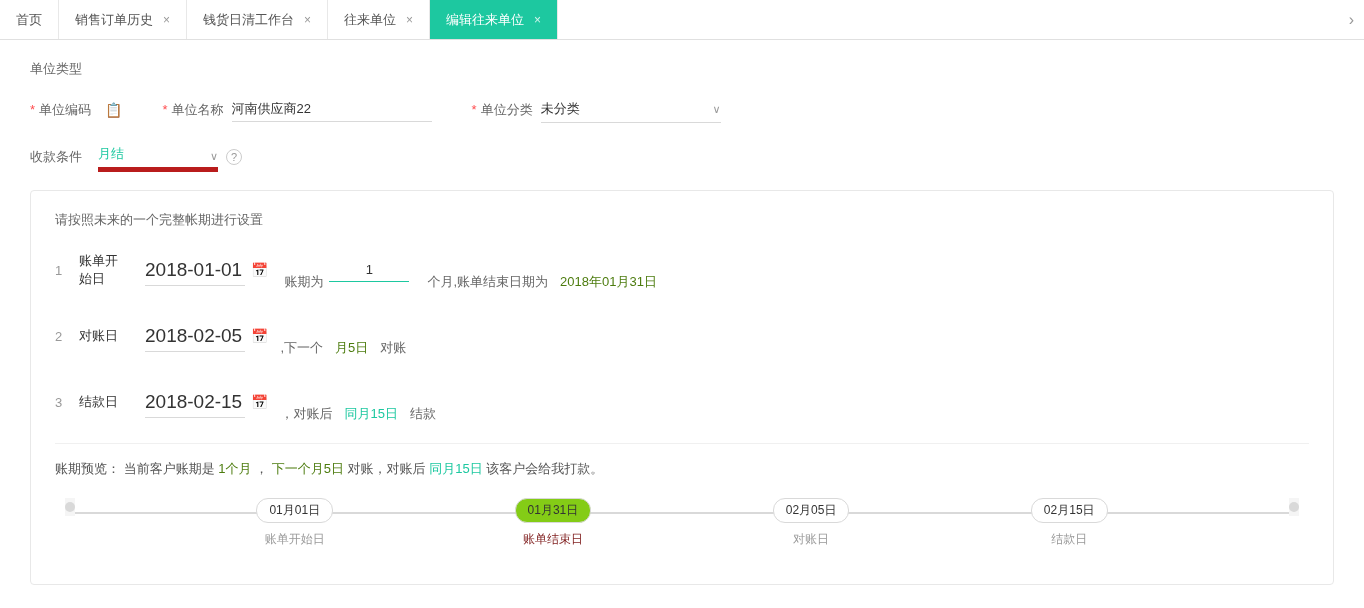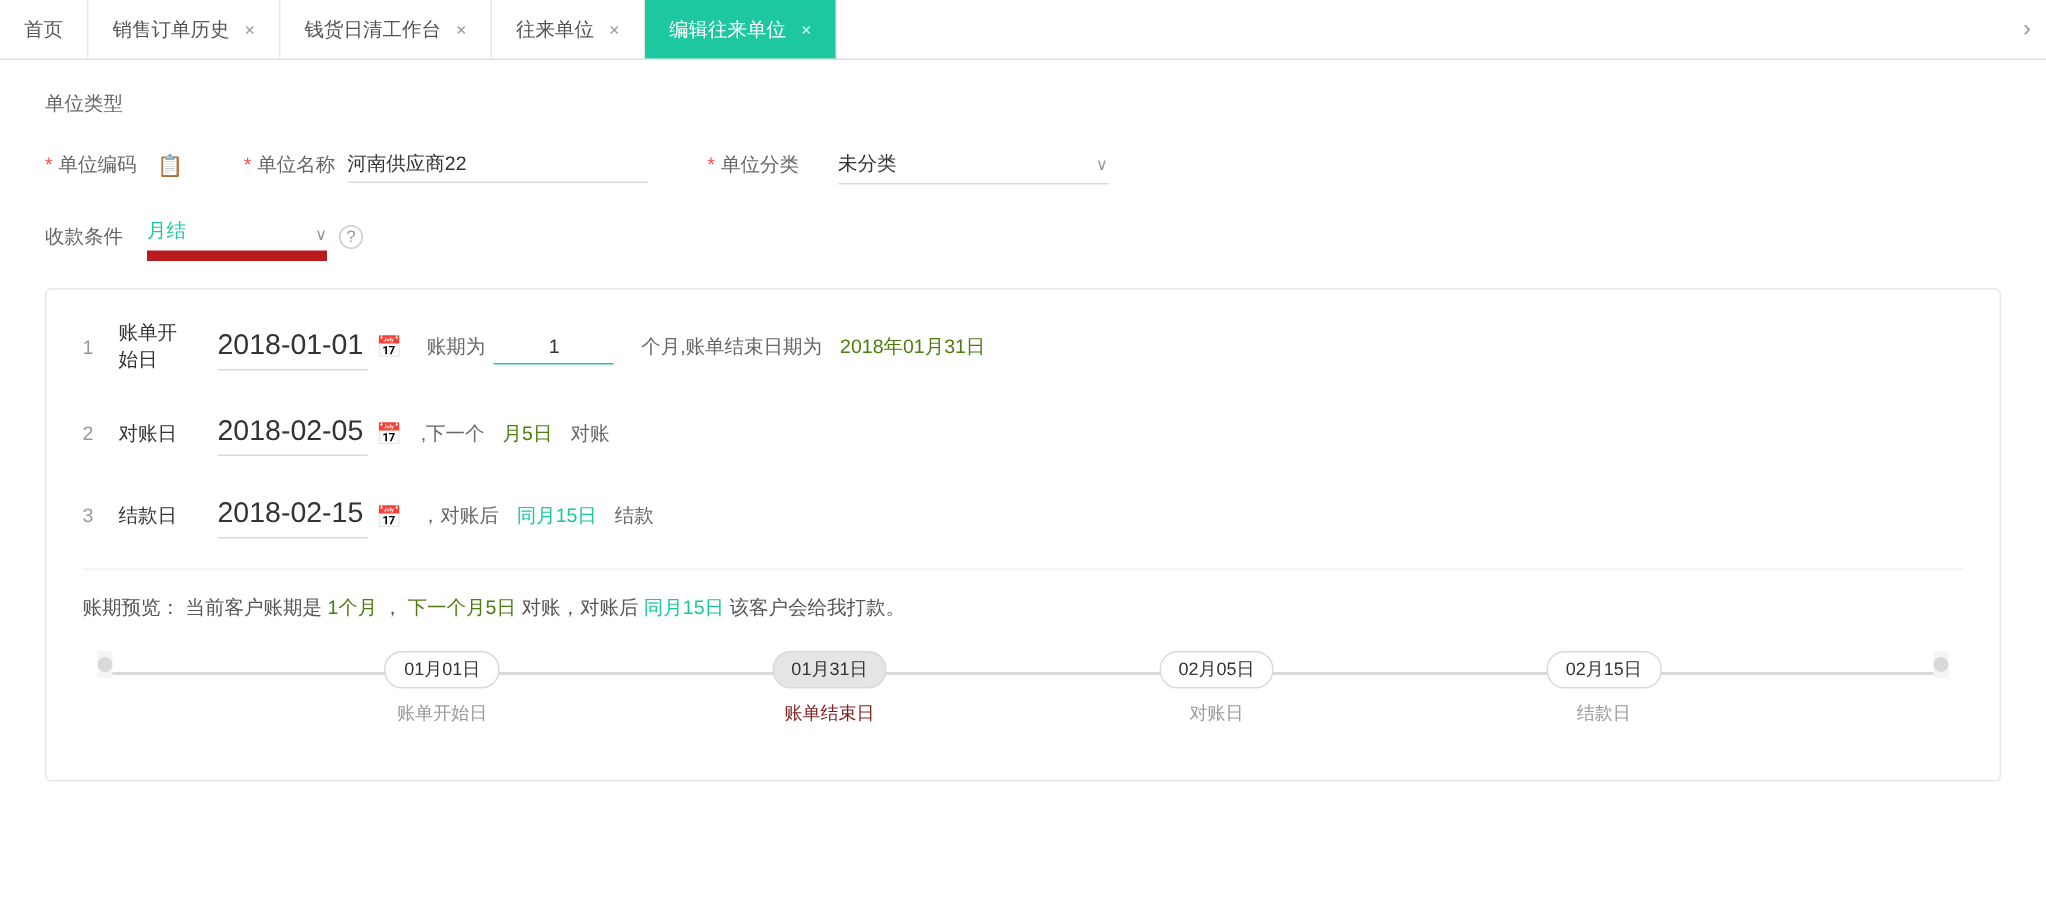"未分类" .dropdown-select-wide { margin-left: 18px -> none }
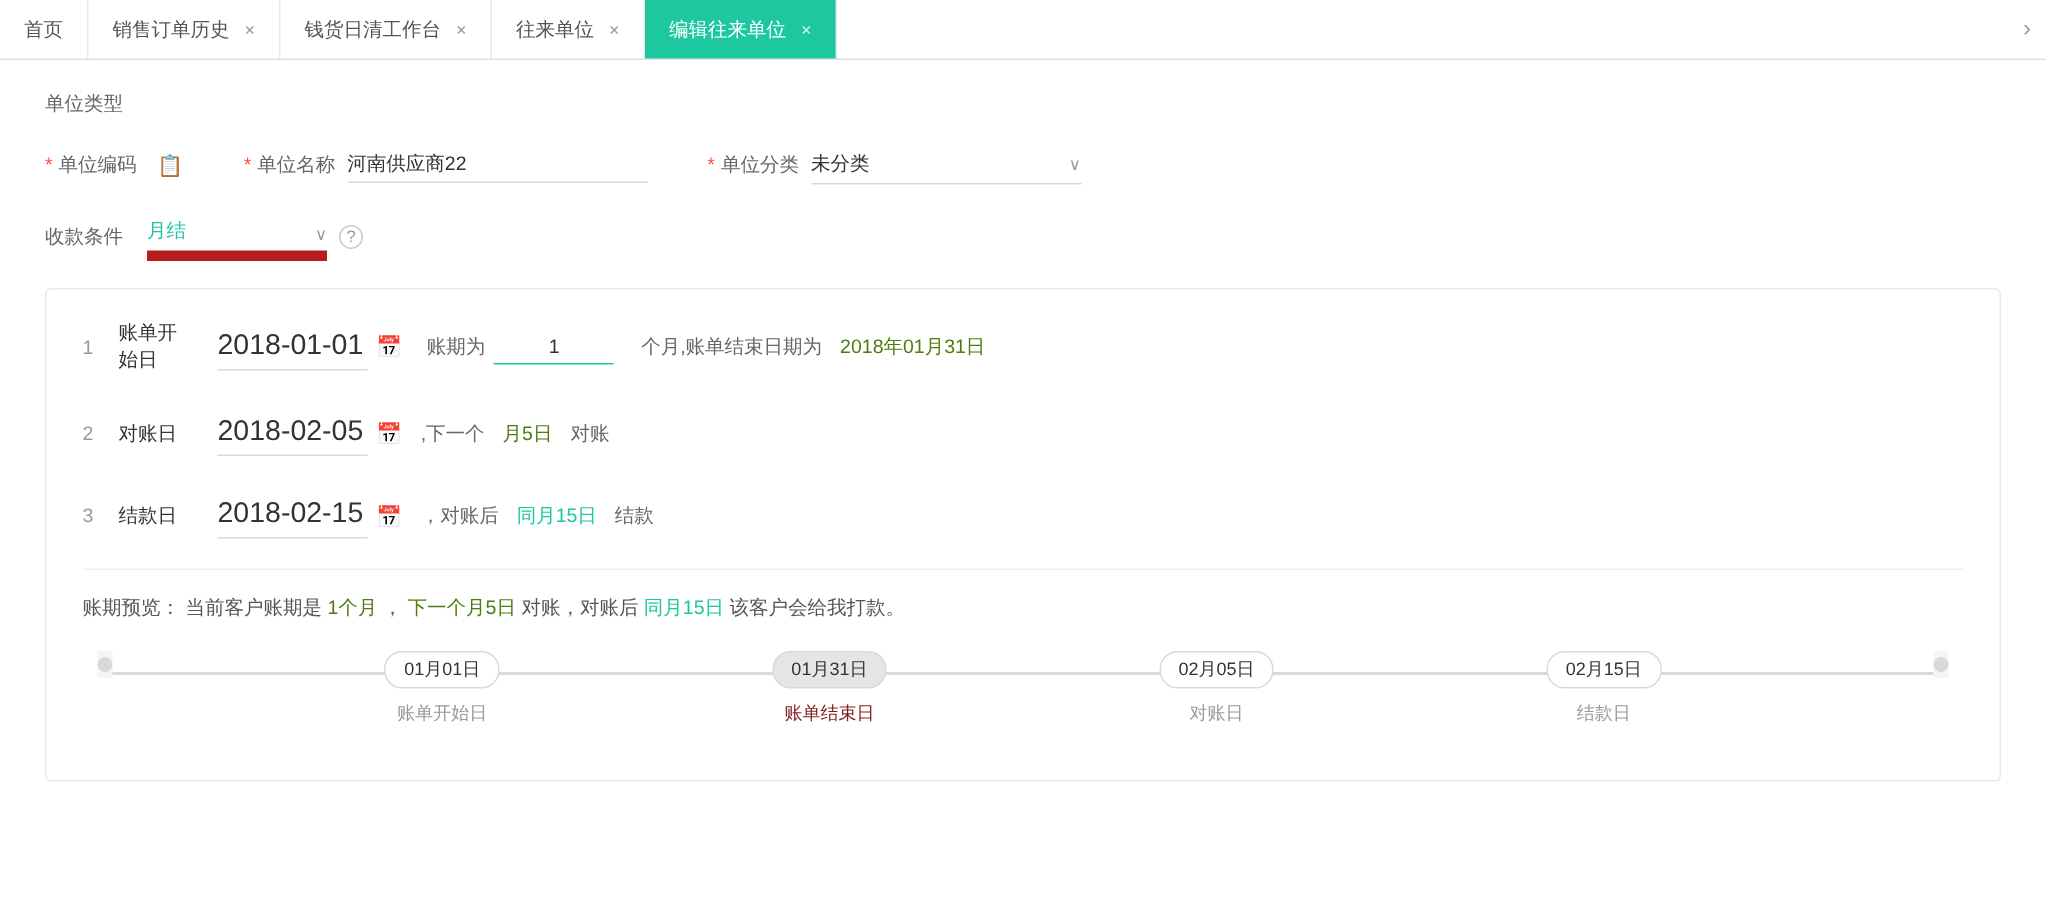"月结" .dropdown-wrapper { border-bottom: 7px solid #b91c1c -> 5px solid #b91c1c }
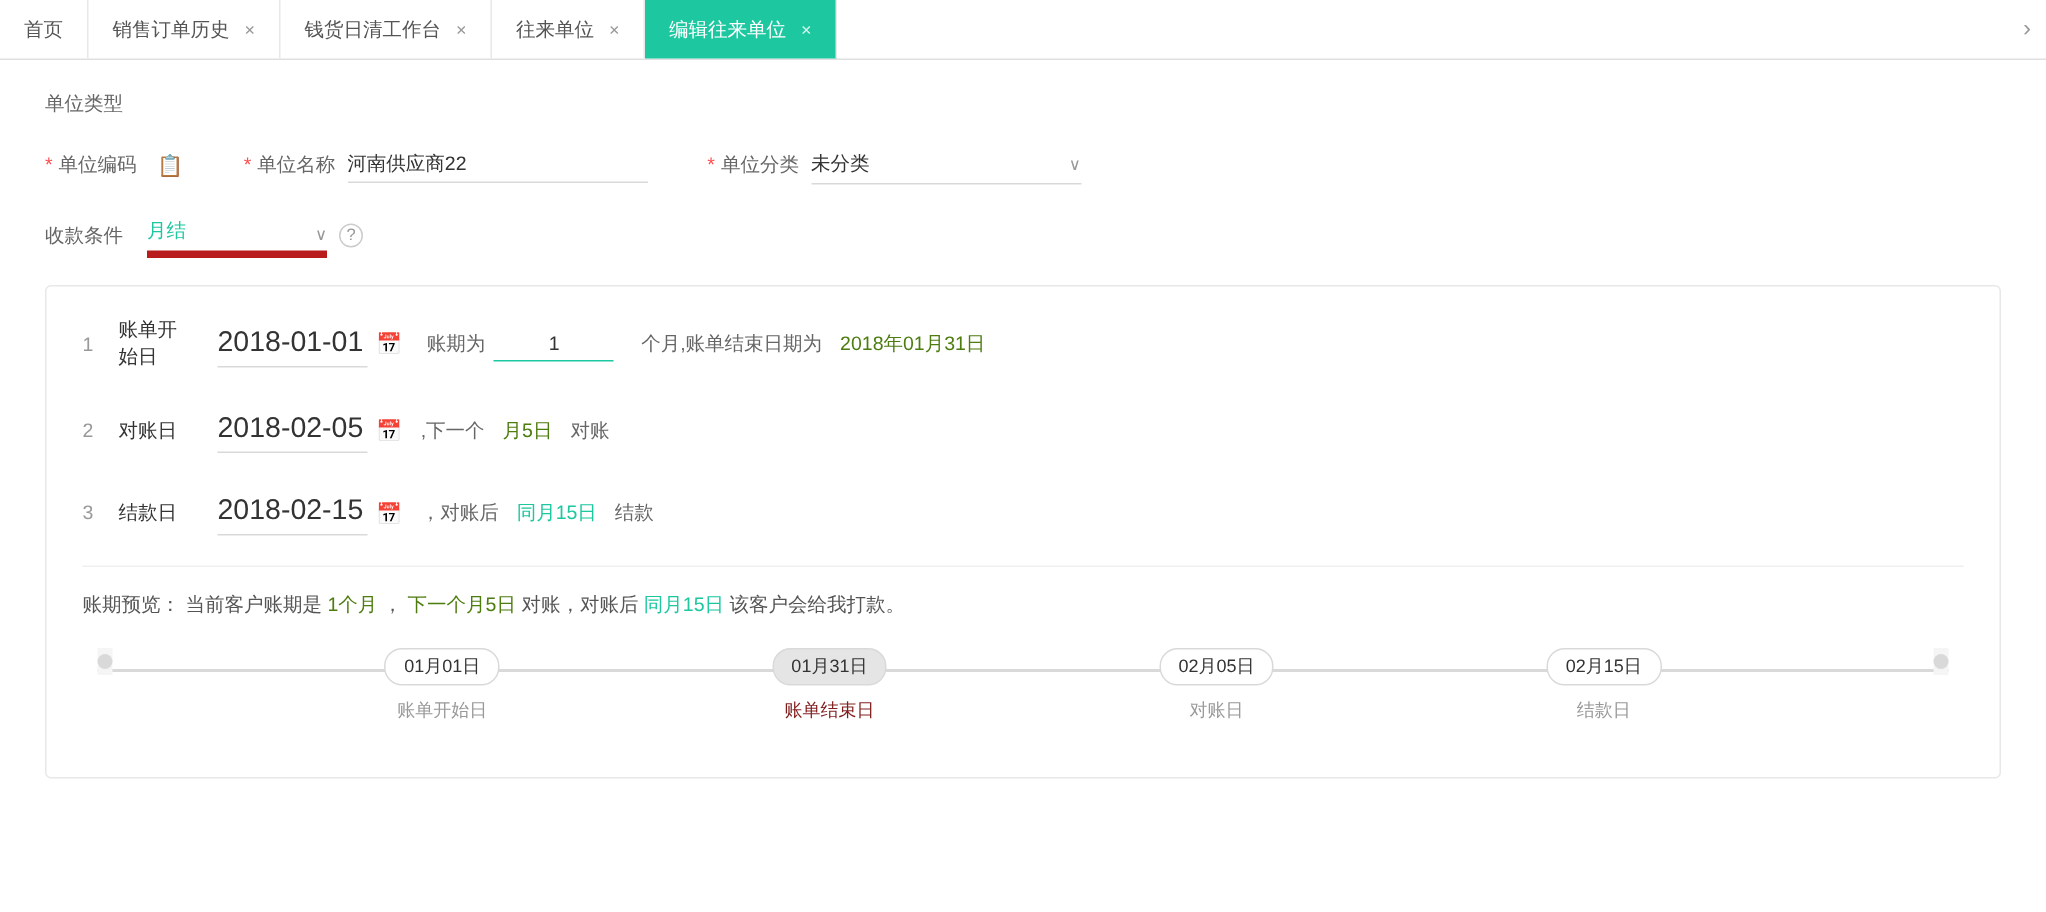"请按照未来的一个完整帐期进行设置" div.period-title { html: none -> <div>请按照未来的一个完整帐期进行设置</div> }
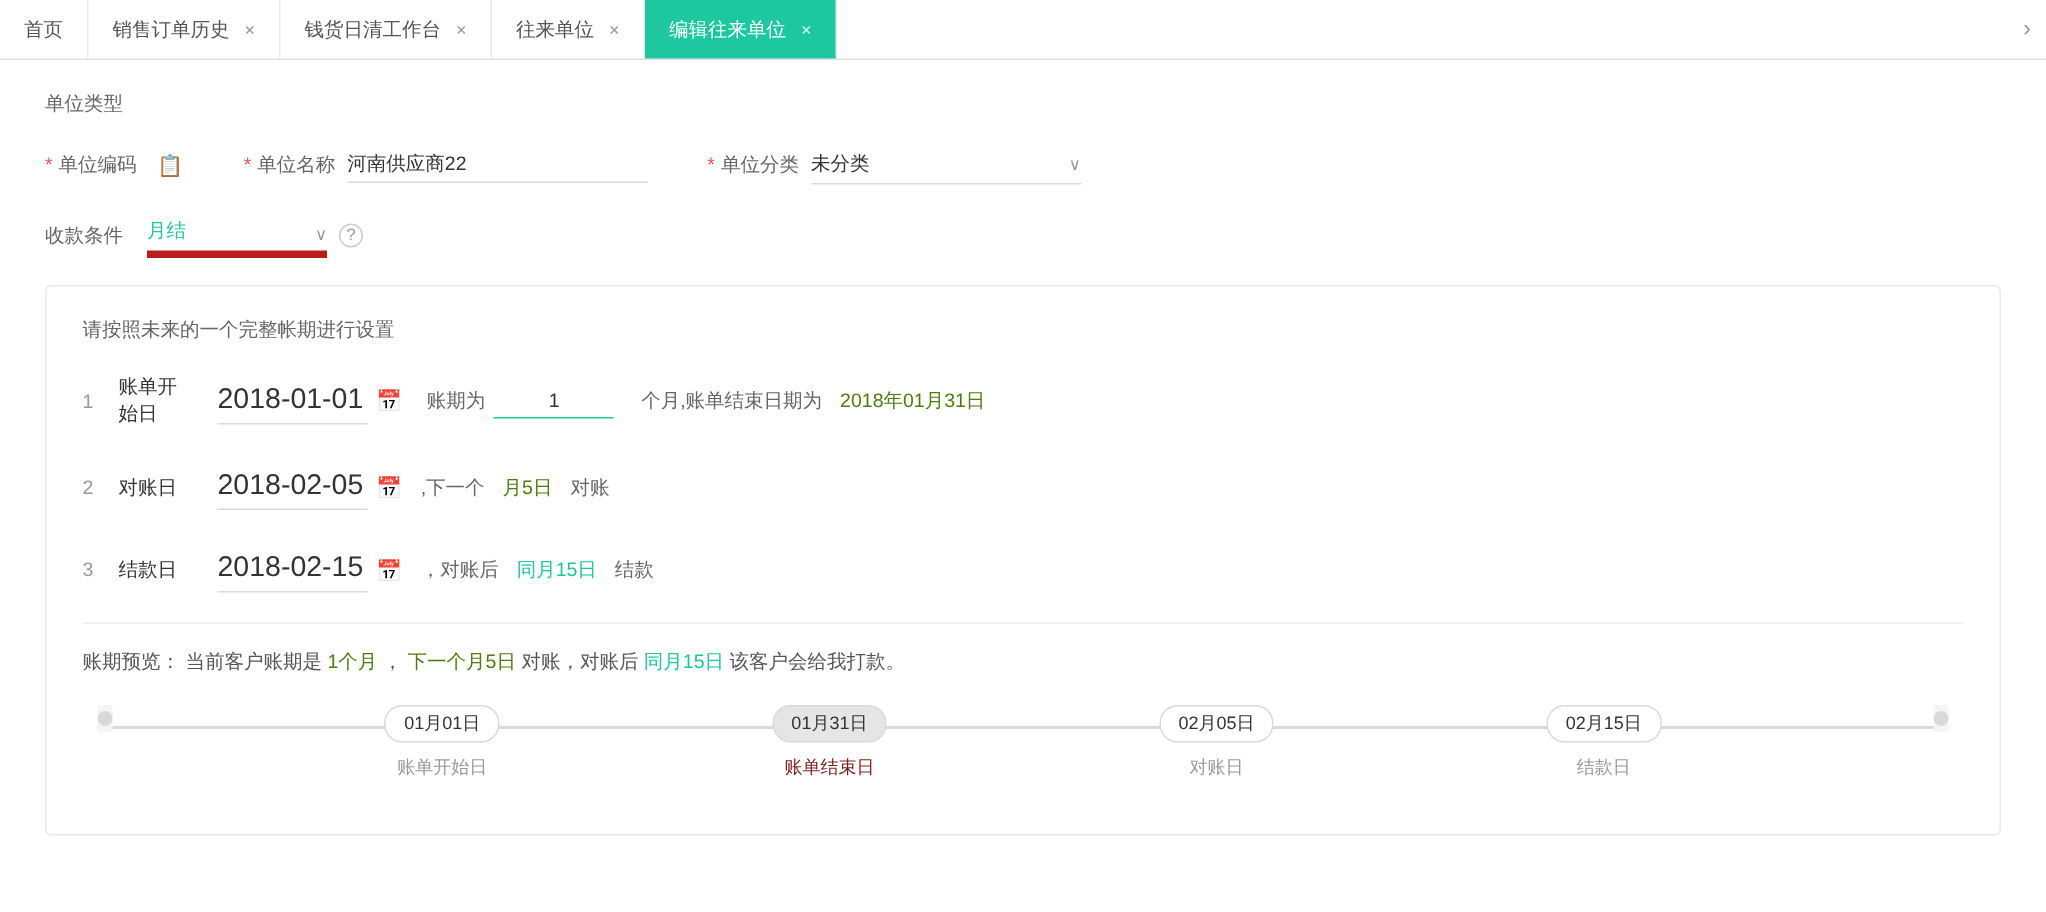"账期为" .period-desc { margin-top: none -> 24px }
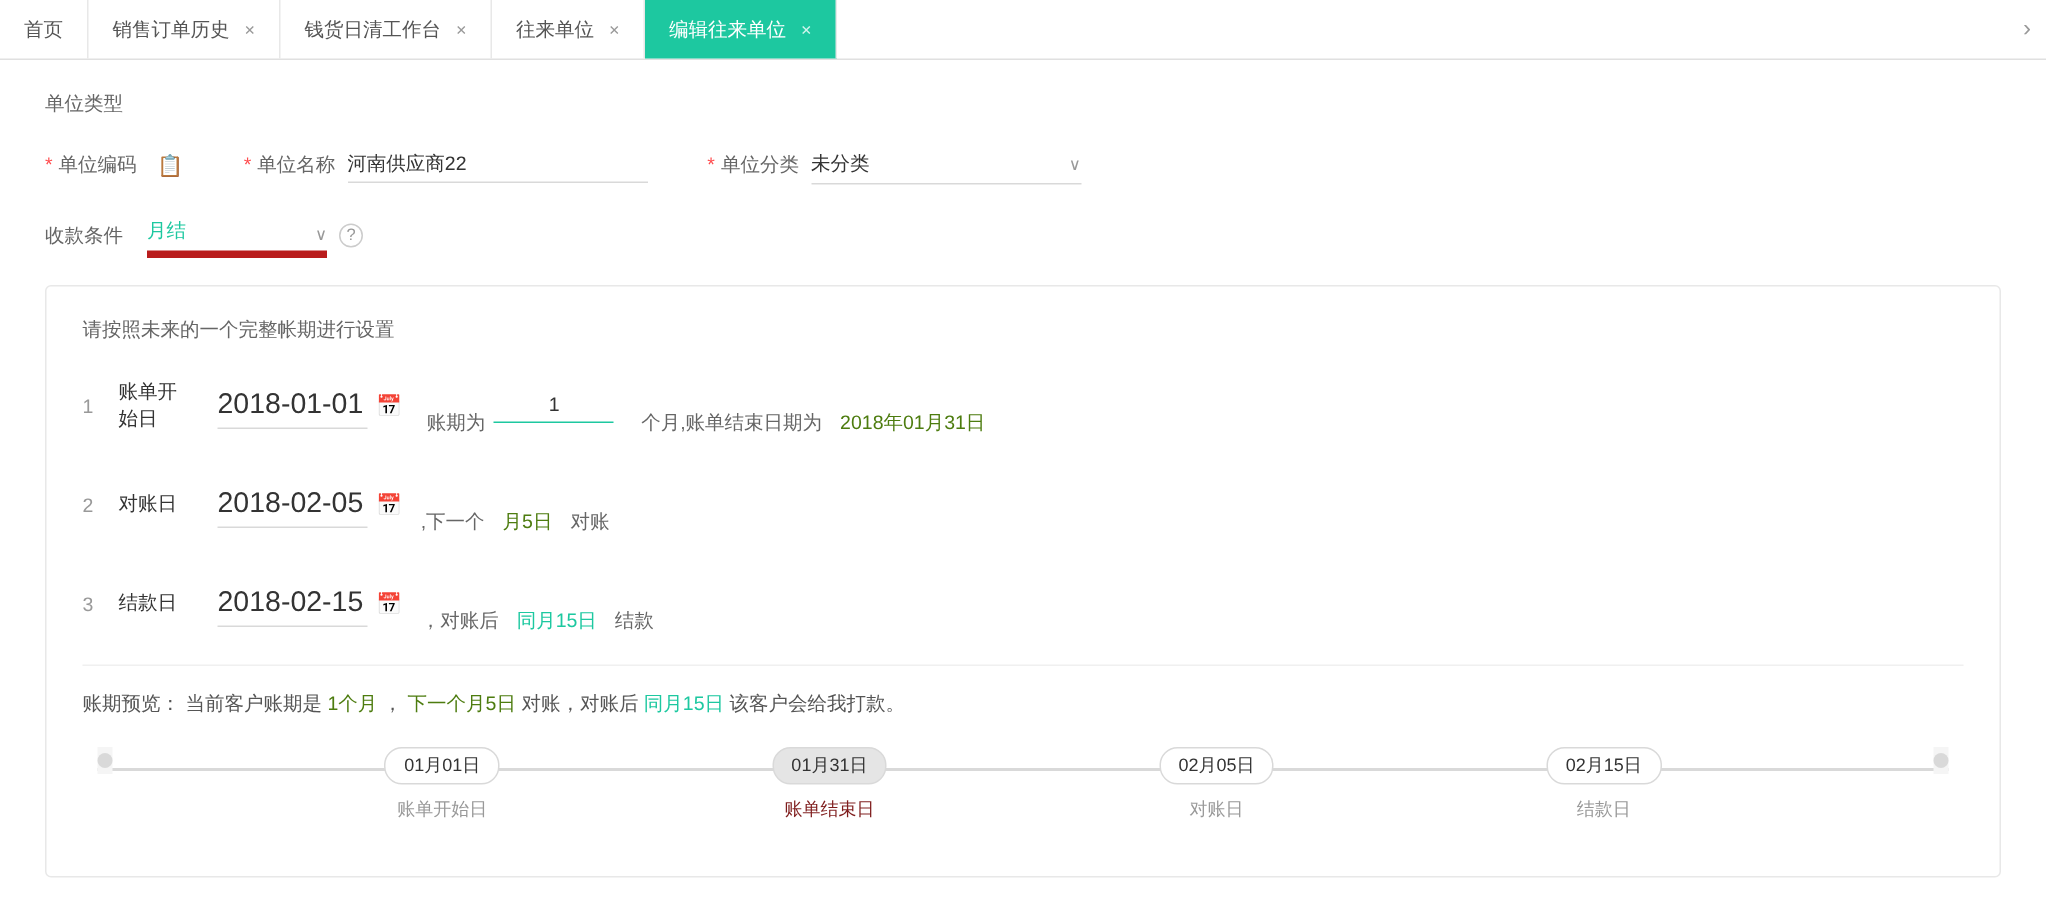"01月31日" div { background: #e5e5e5 -> #84cc16 }
